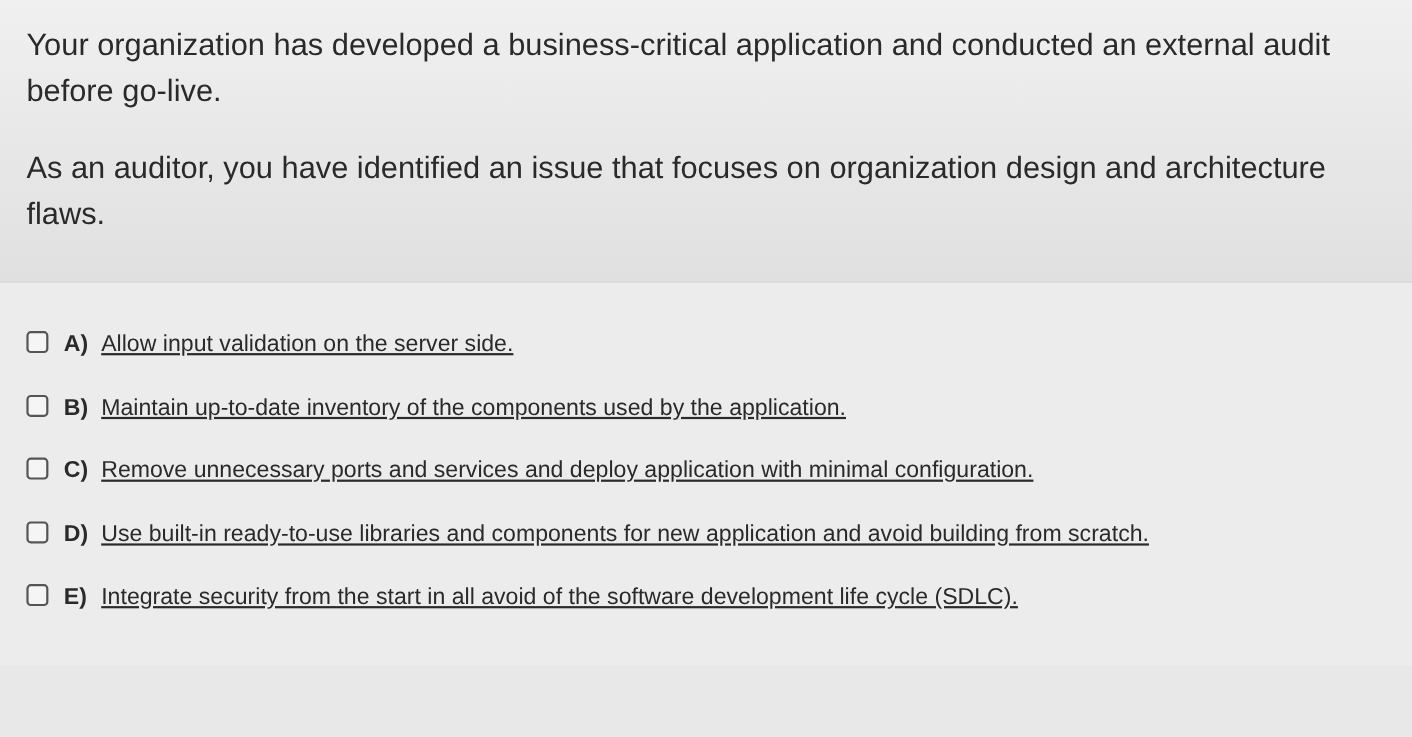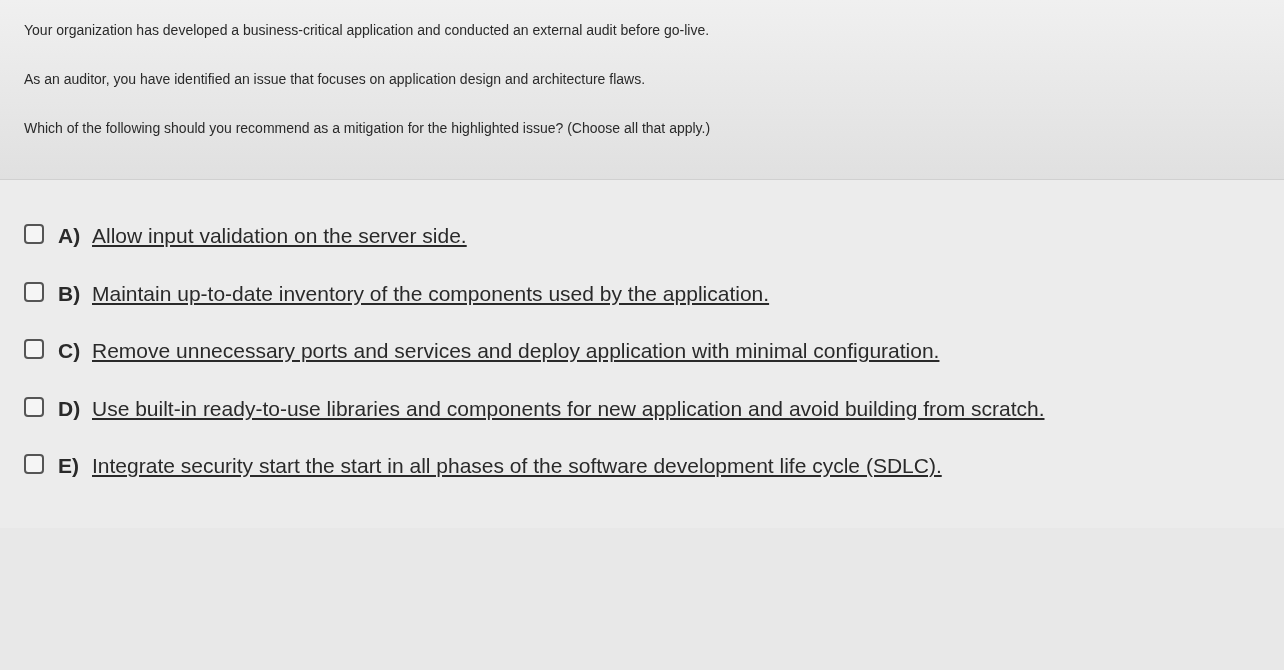"Your organization has developed a" .question-line { font-size: 14px -> 28px }
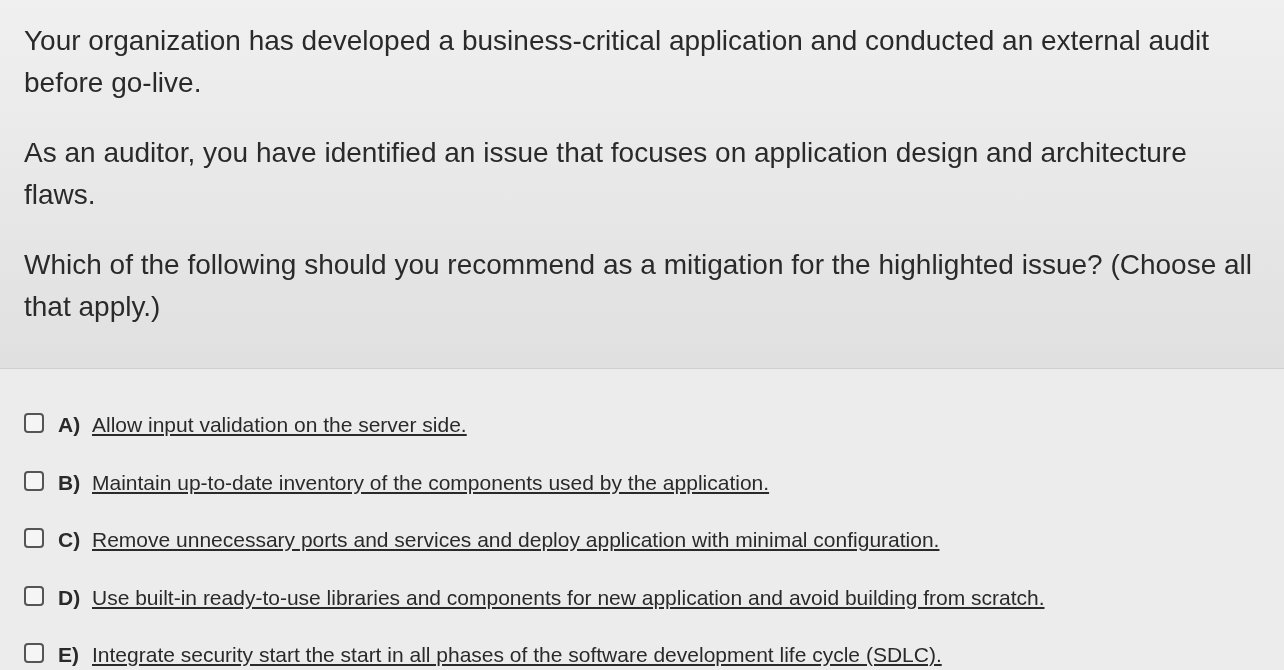"As an auditor, you have" p.question-line { text: application -> organization }
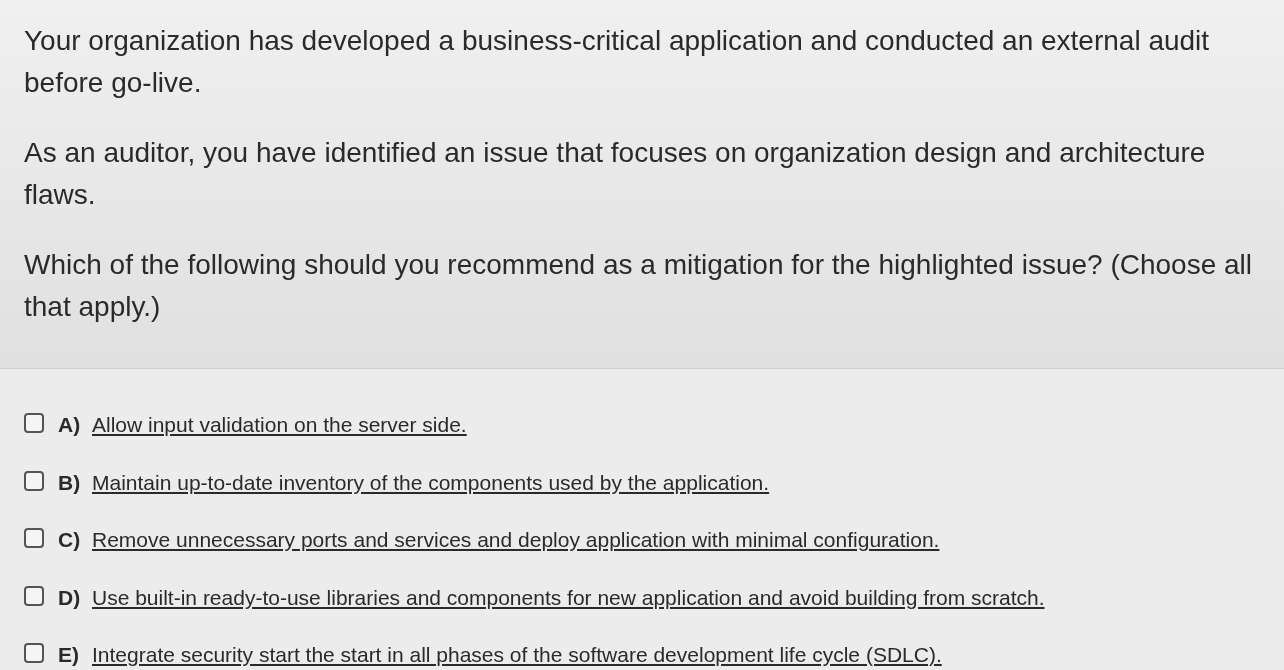"Which of the following should" p.question-line { html: <p>Which of the following should you recommend as a mitigation for the highlighted issue? (Choose all that apply.)</p> -> none }
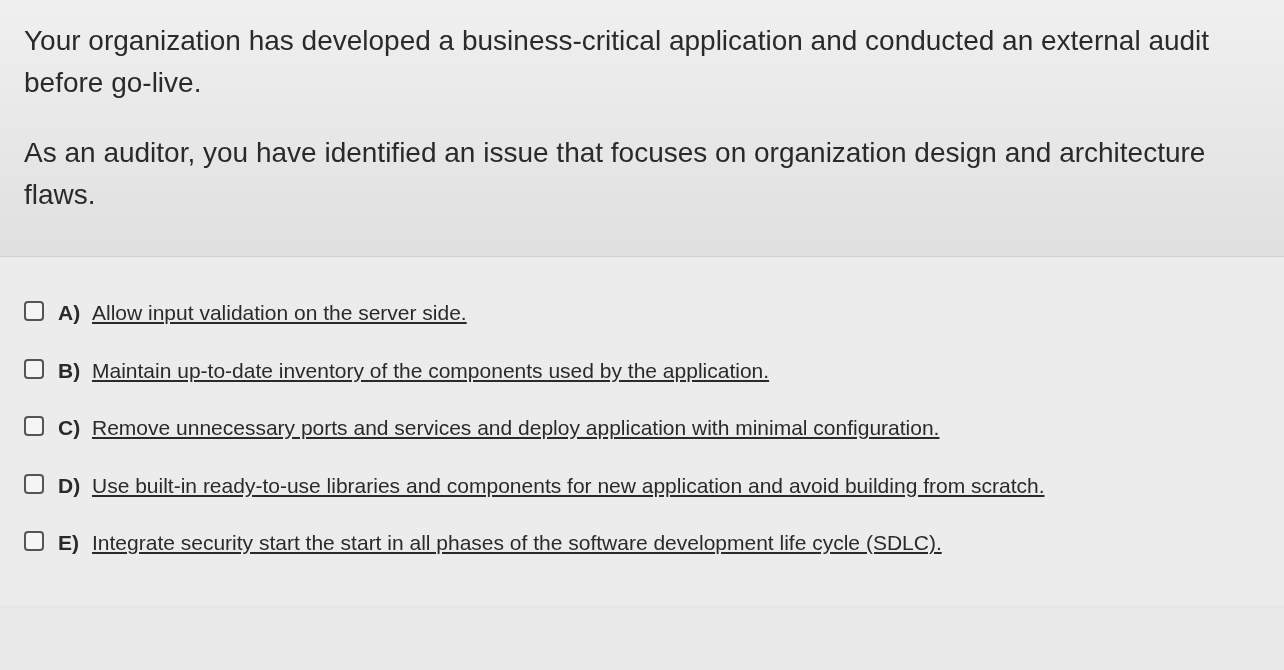"Integrate security start the start" span.answer-text { text: start the start in all phases -> from the start in all avoid }
